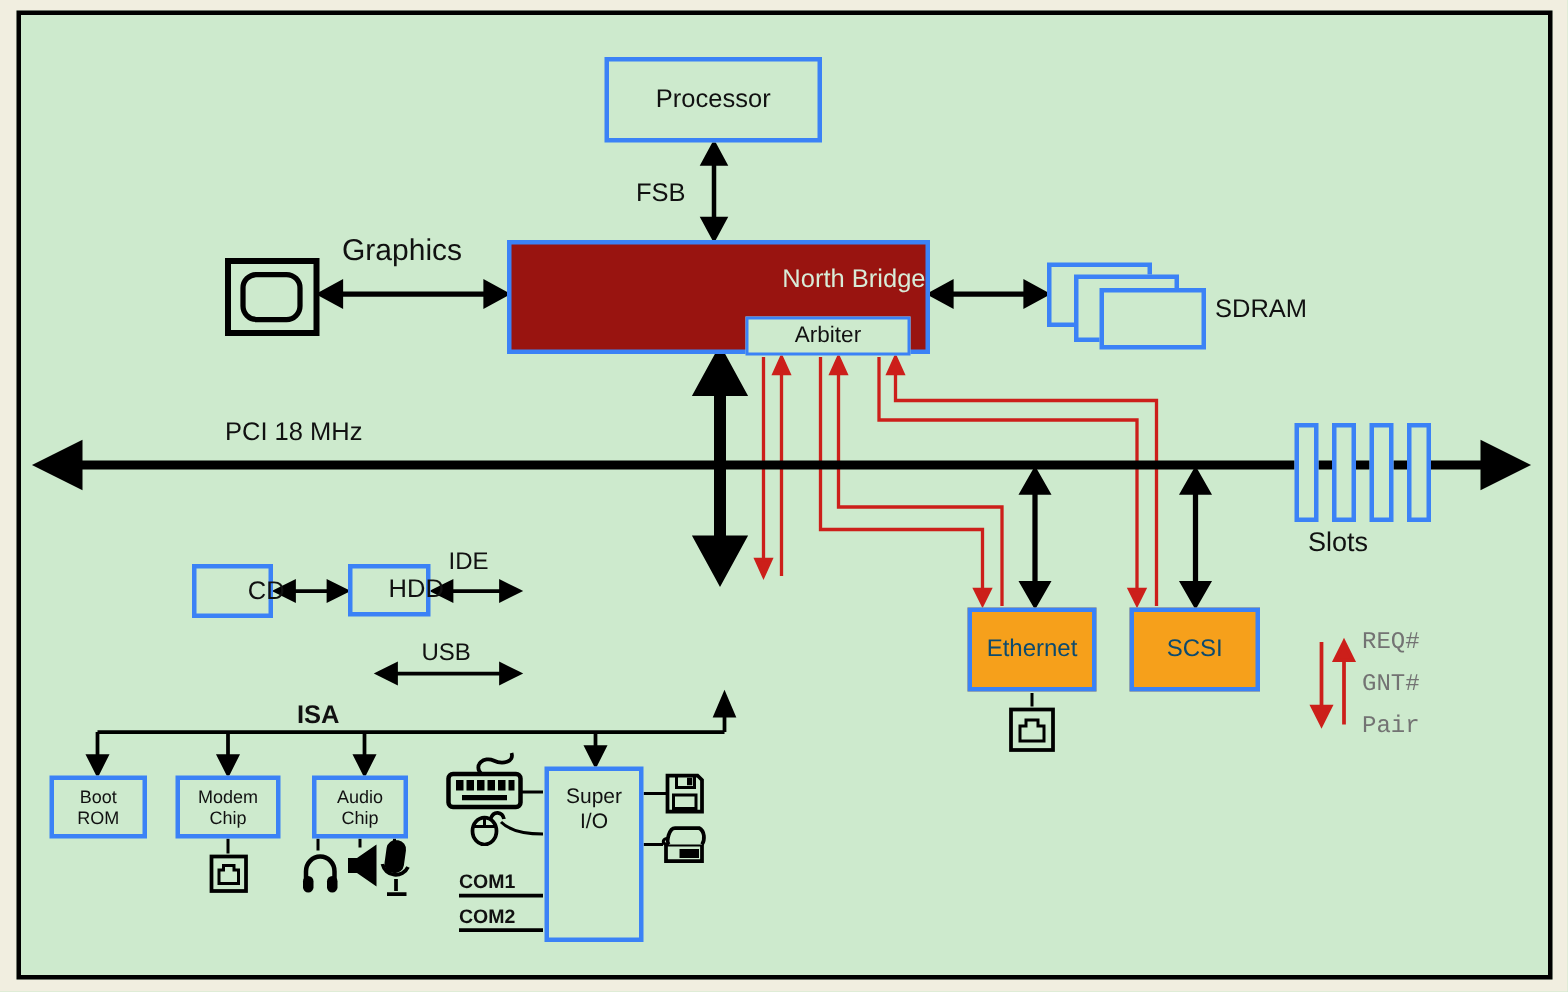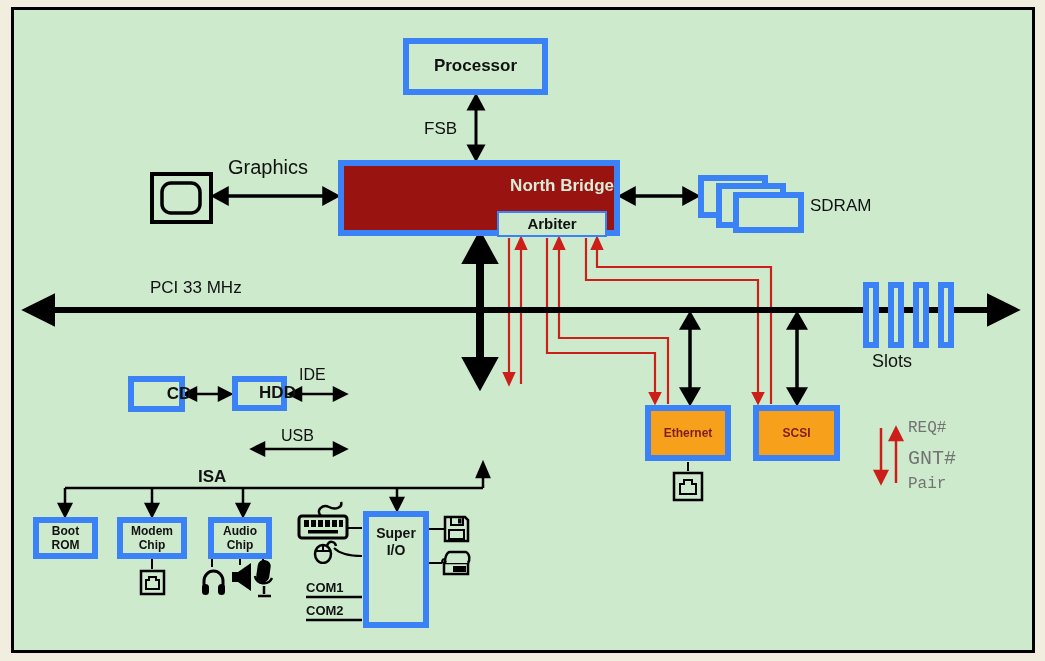"Processor" .box { border: 6px solid #3b82f6 -> 3px solid #3b82f6; font-weight: bold -> none }
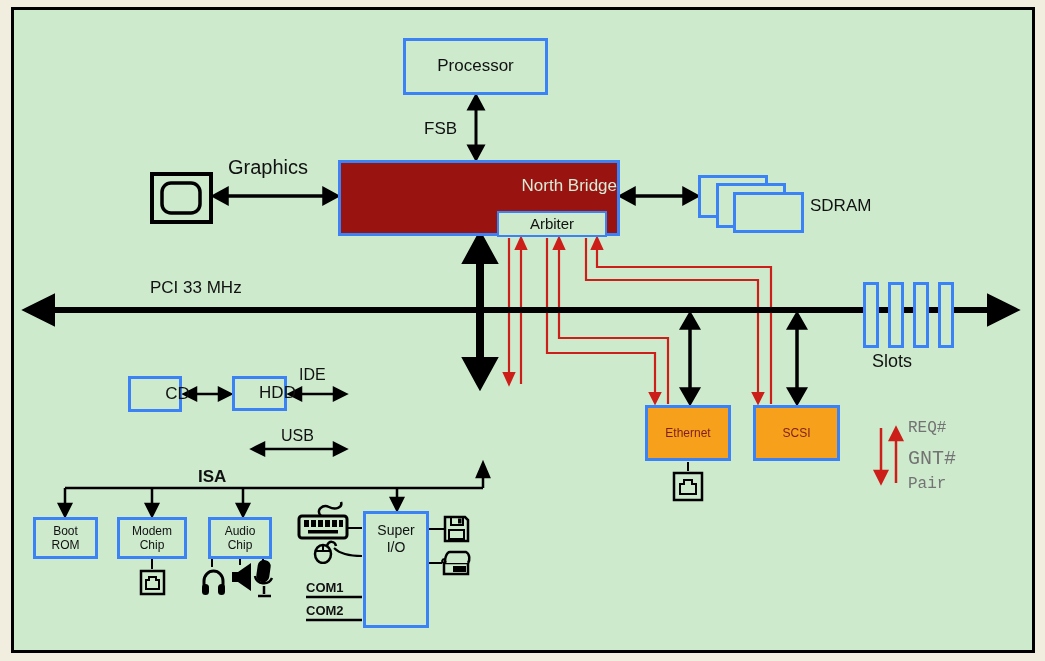"PCI 33 MHz" div.lbl { text: 33 -> 18 }
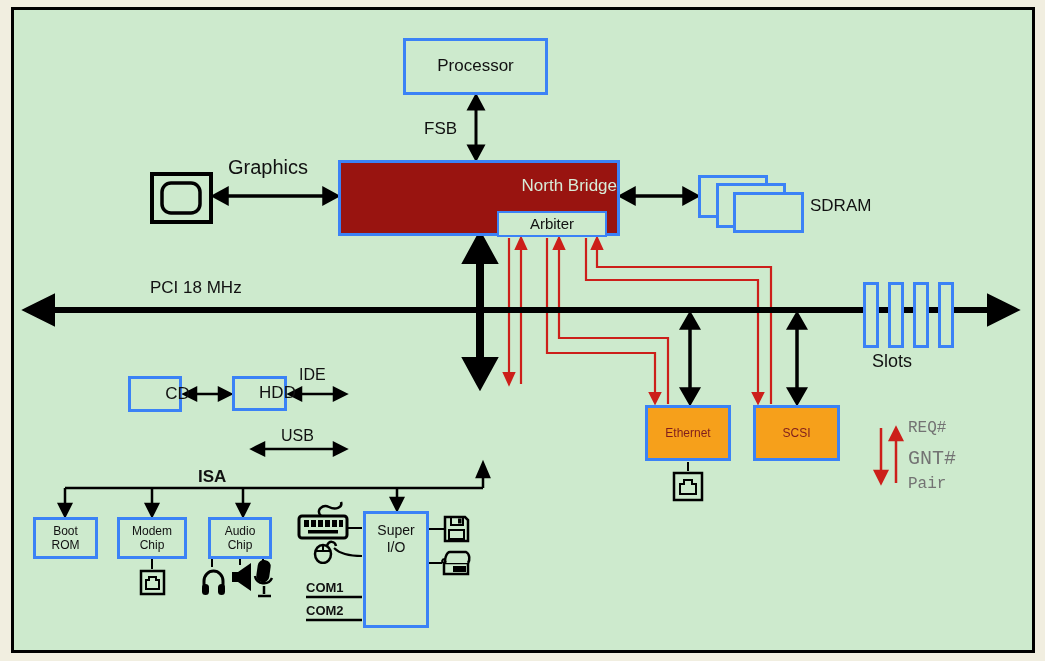"Ethernet" .orangebox { color: #7f1d1d -> #0c4a6e; font-size: 12px -> 16px }
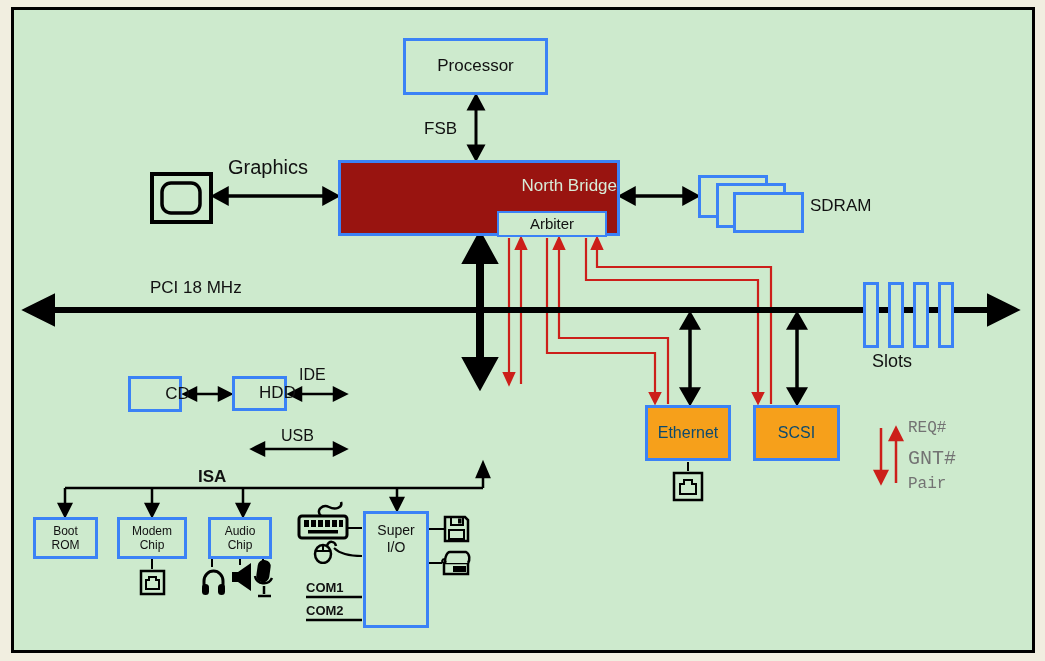"GNT#" div.lbl { font-size: 20px -> 16px }
